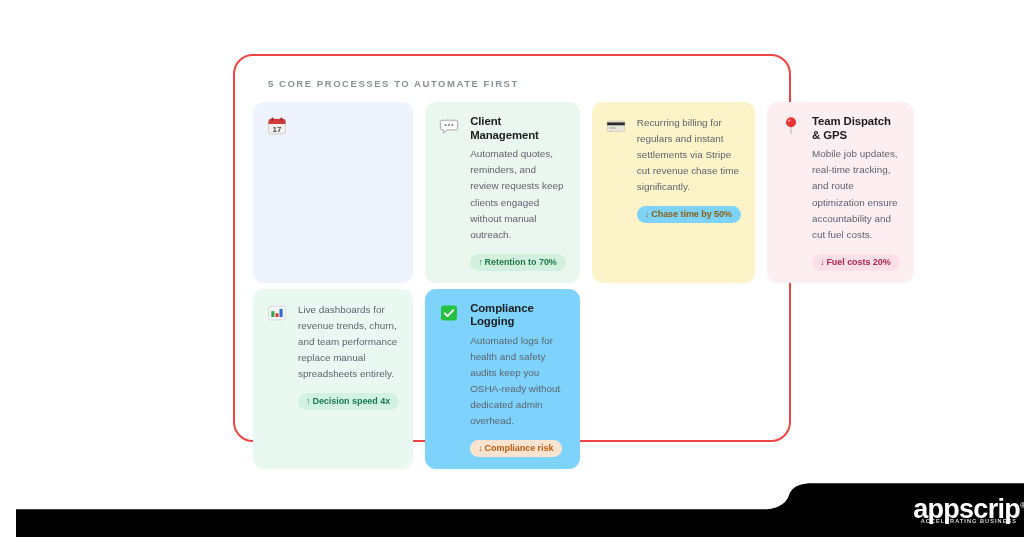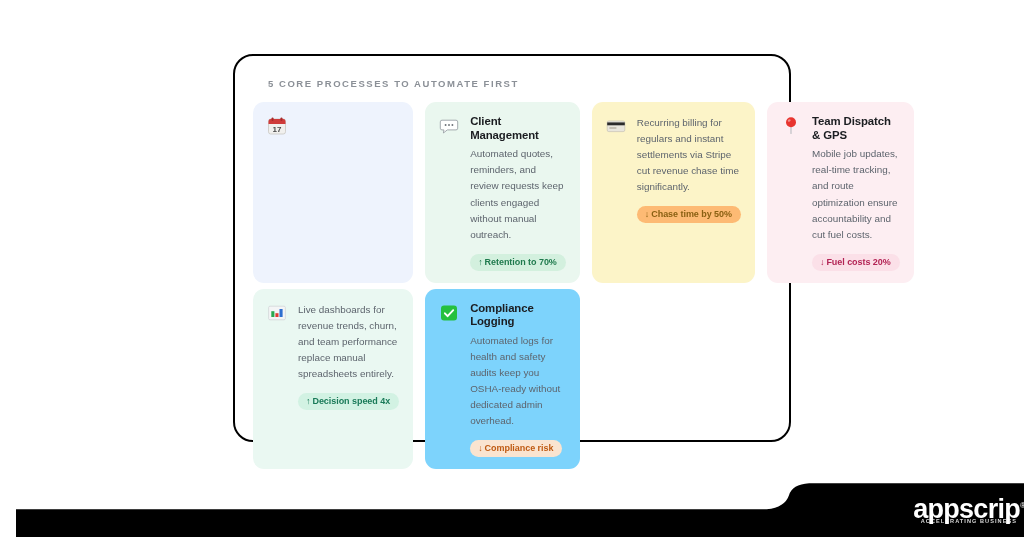"5 CORE PROCESSES TO AUTOMATE" .panel { border: 2px solid #000000 -> 2px solid #ef4444 }
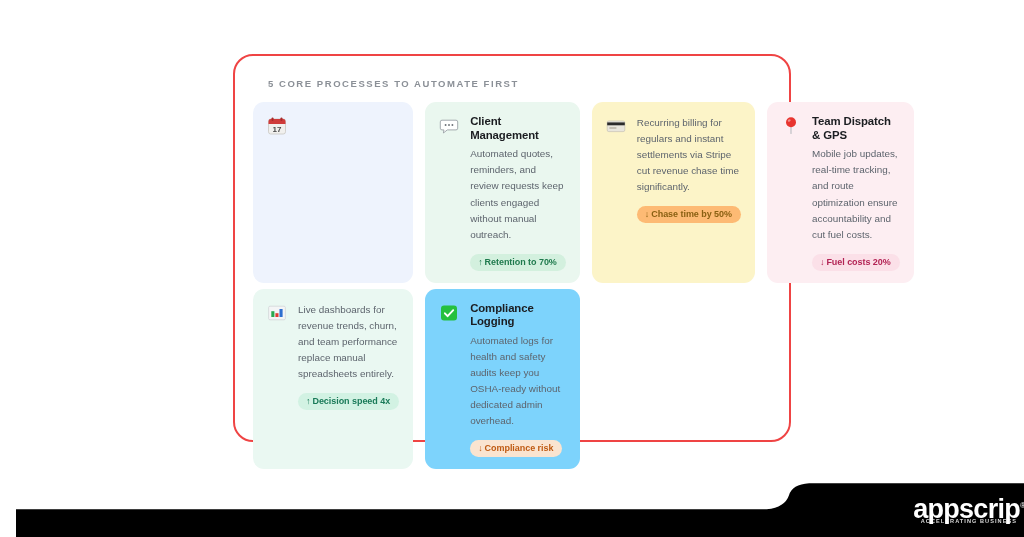"↓ Chase time by 50%" div.badge { background: #fdba74 -> #7dd3fc }
